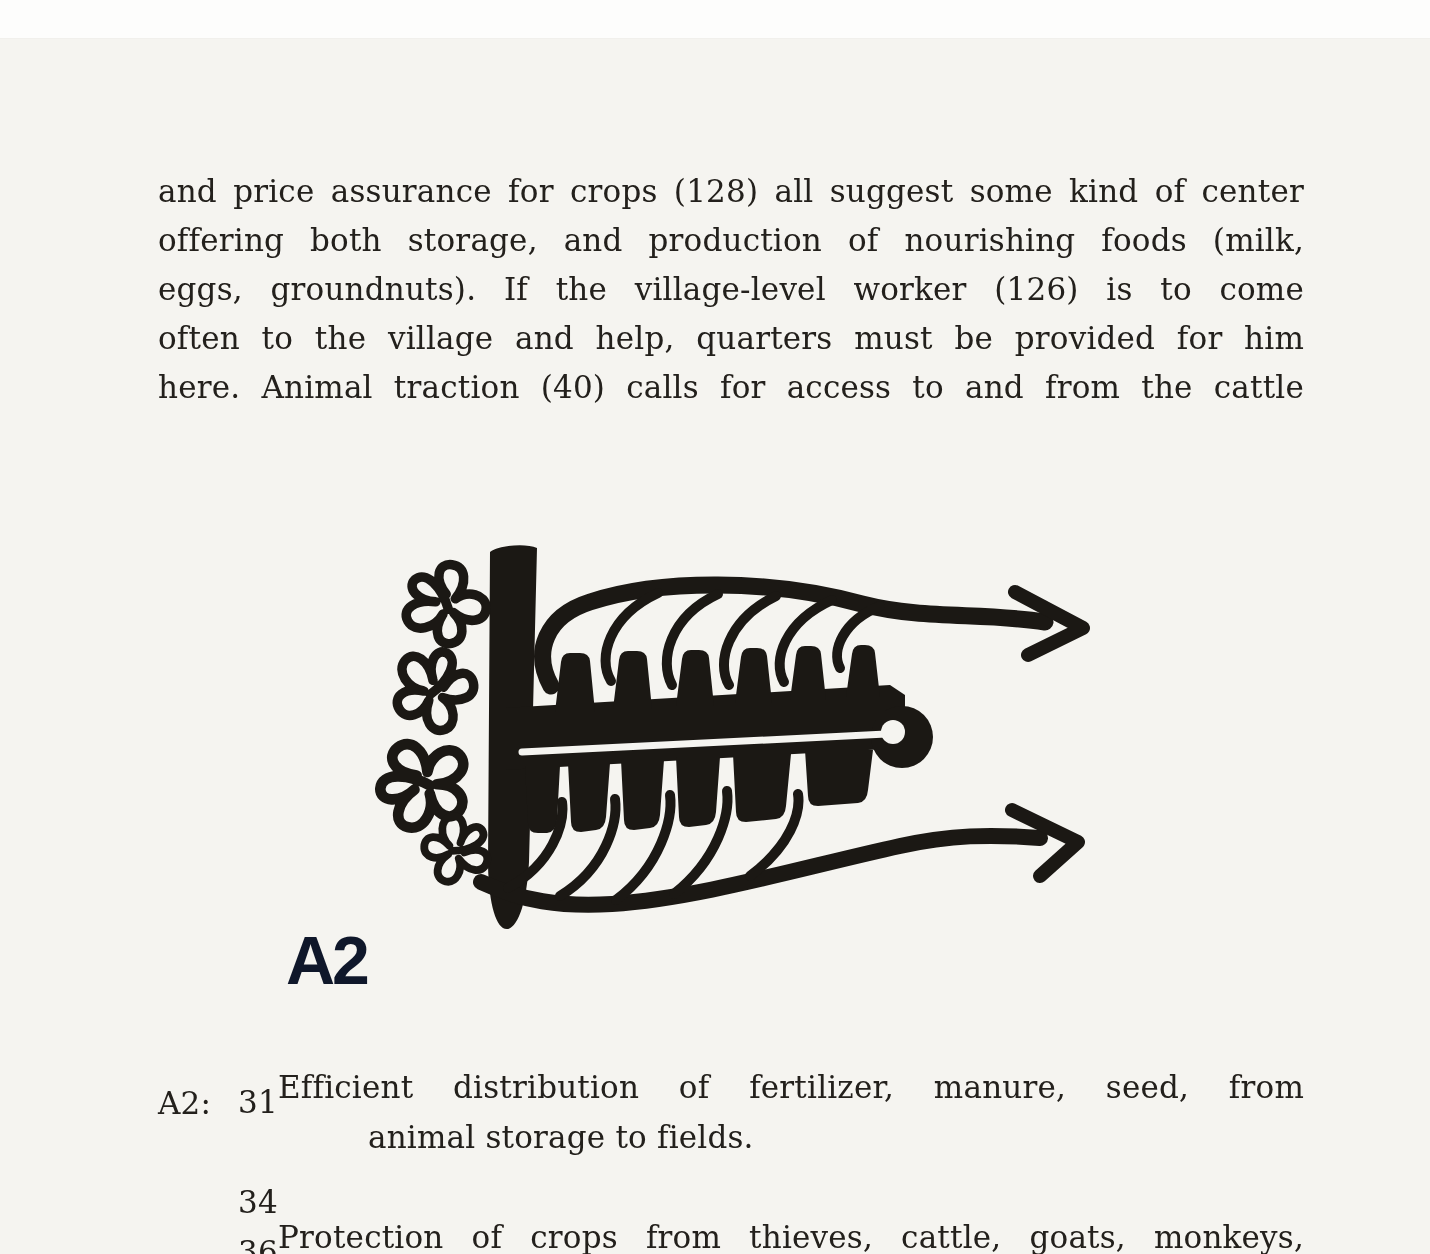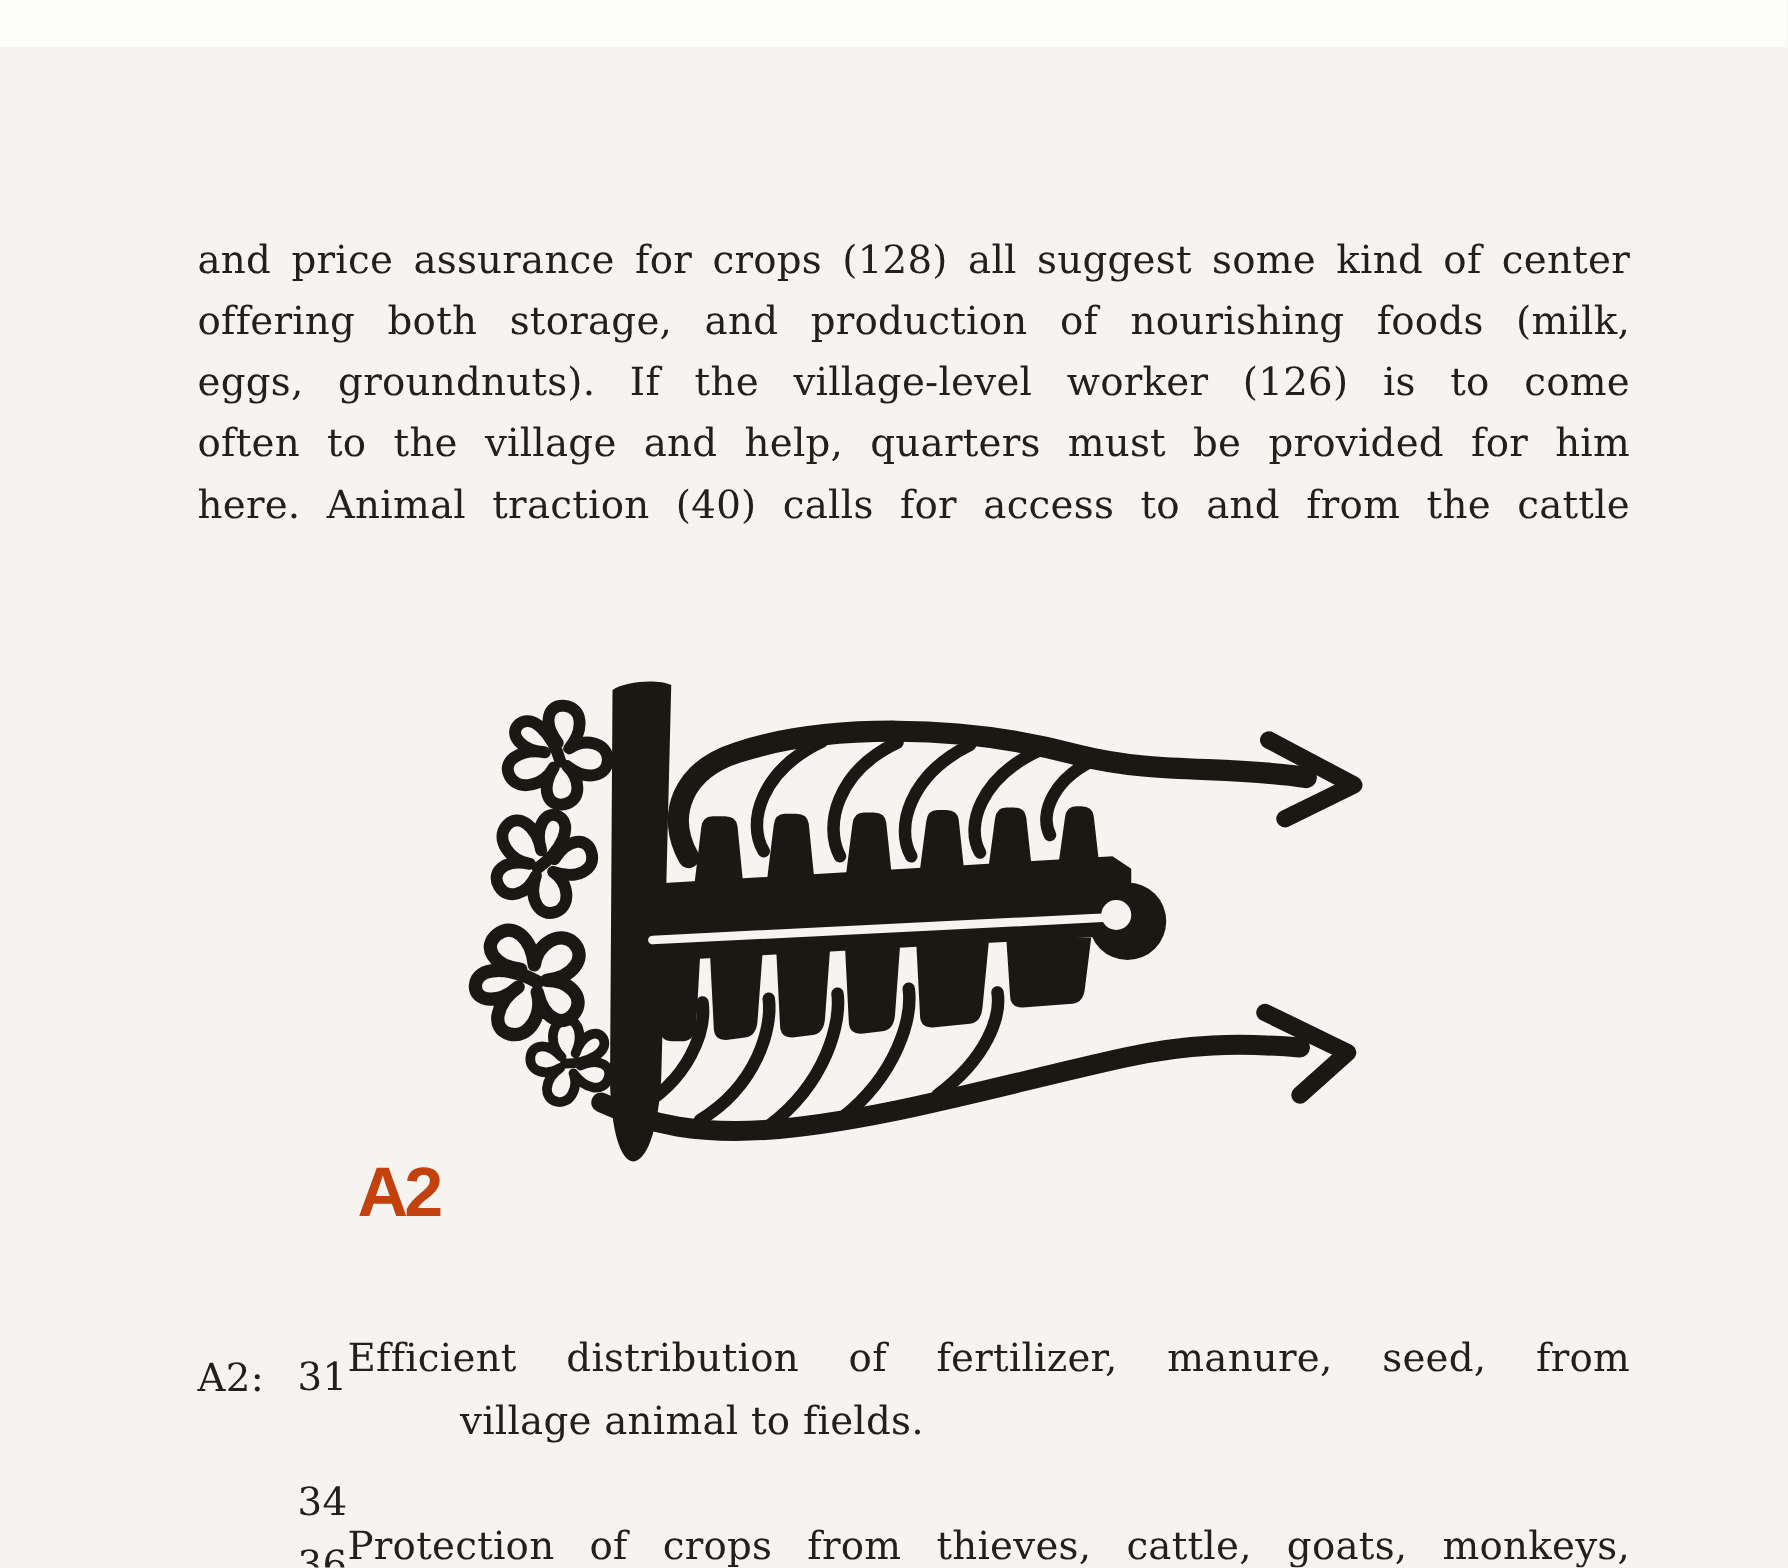"and price assurance for crops" .par { top: 184px -> 167px }
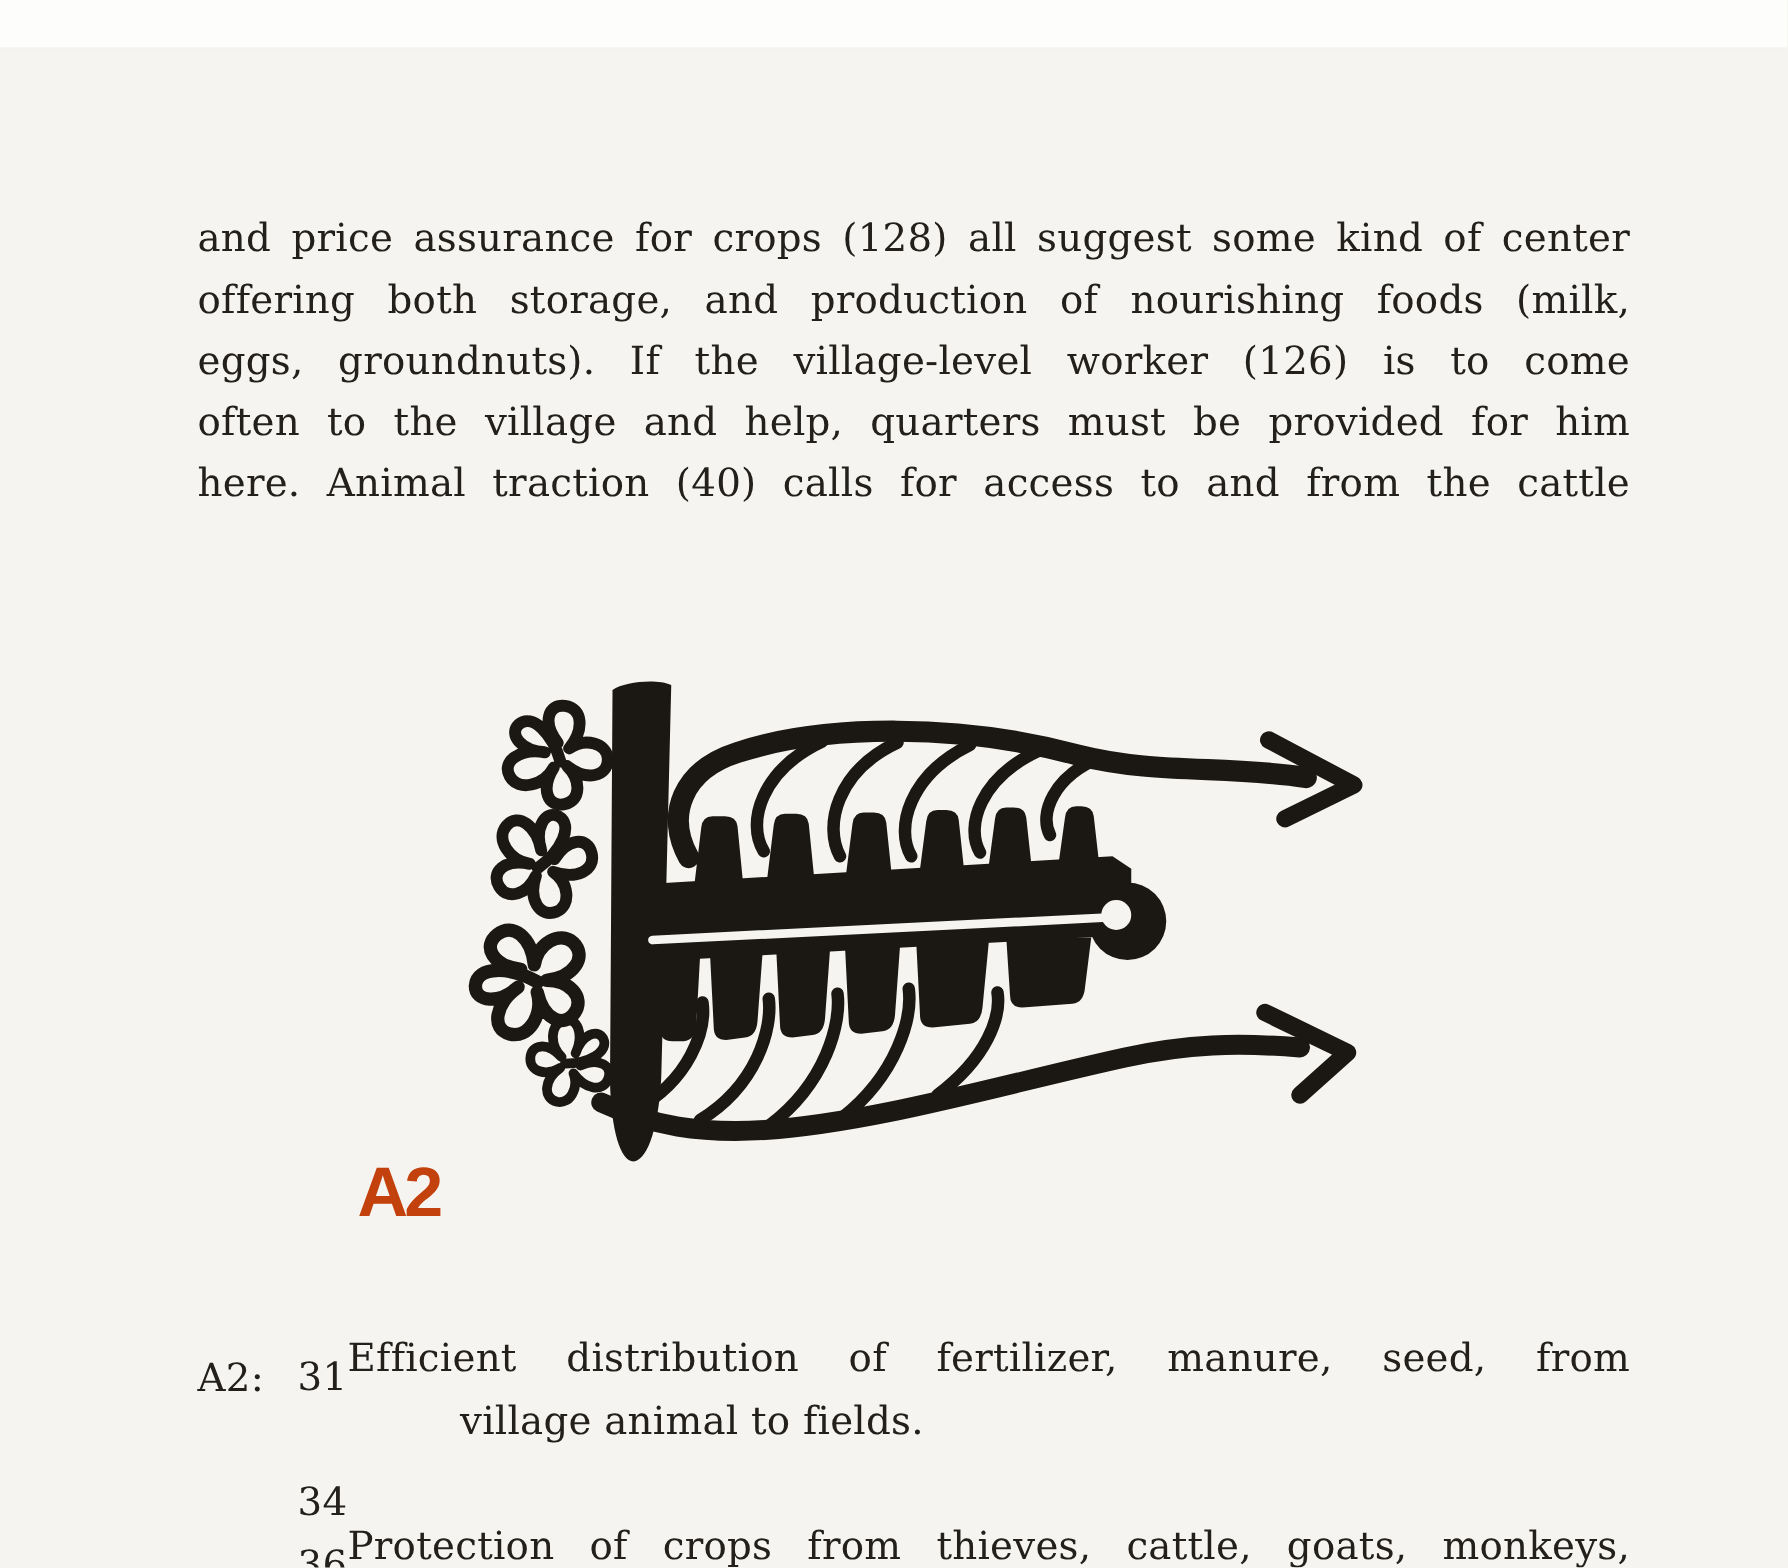"A2" .glyph-label { color: #c2410c -> #0f172a; font-size: 56px -> 68px }
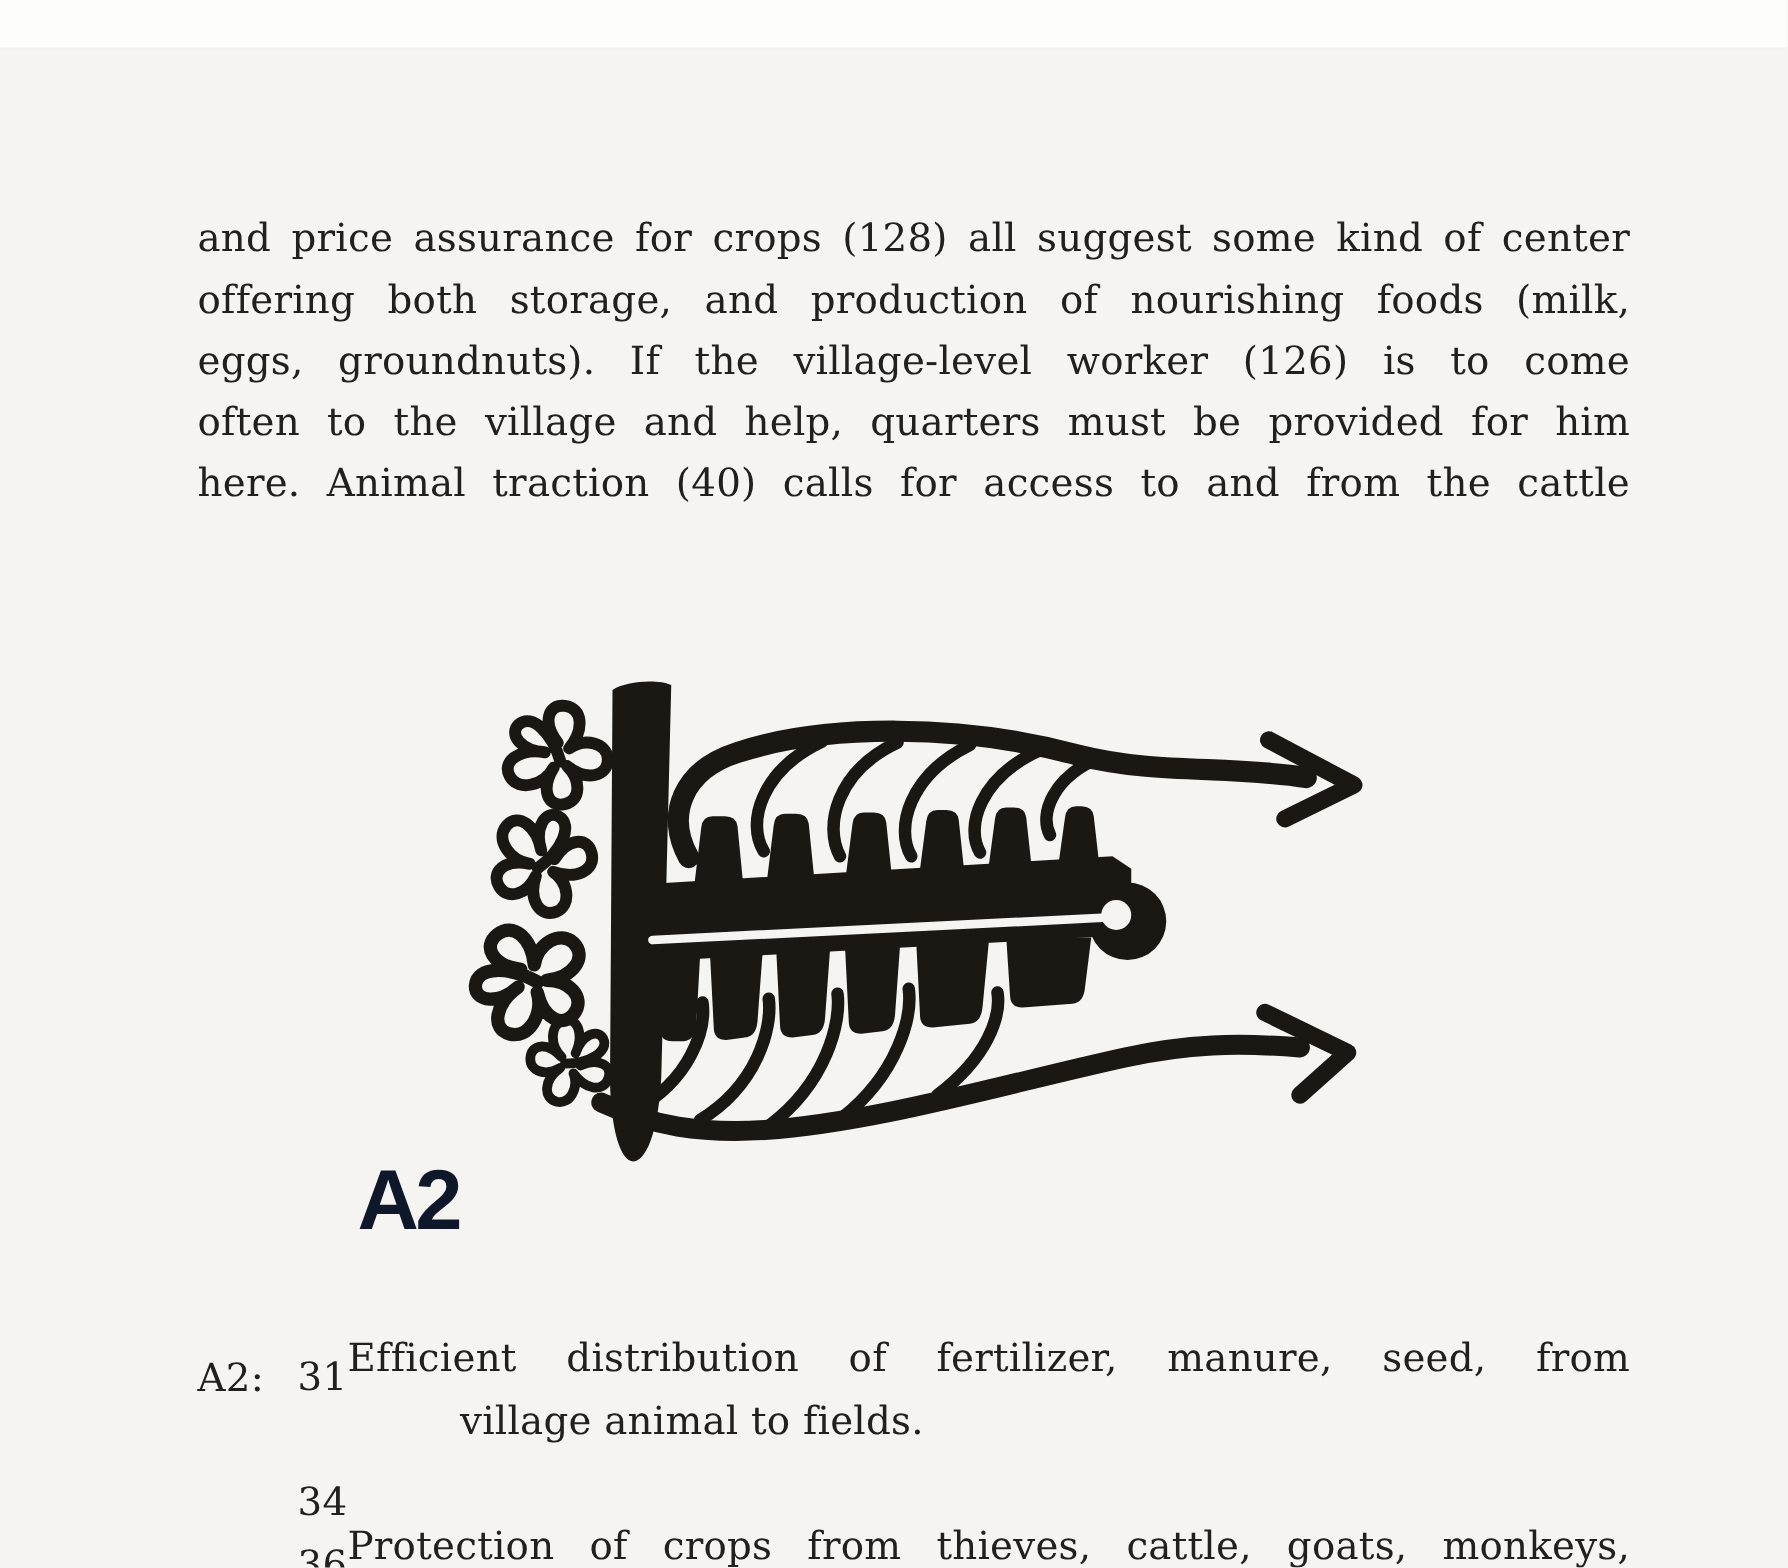"village animal to fields." span.wrap2 { text: village animal -> animal storage }
